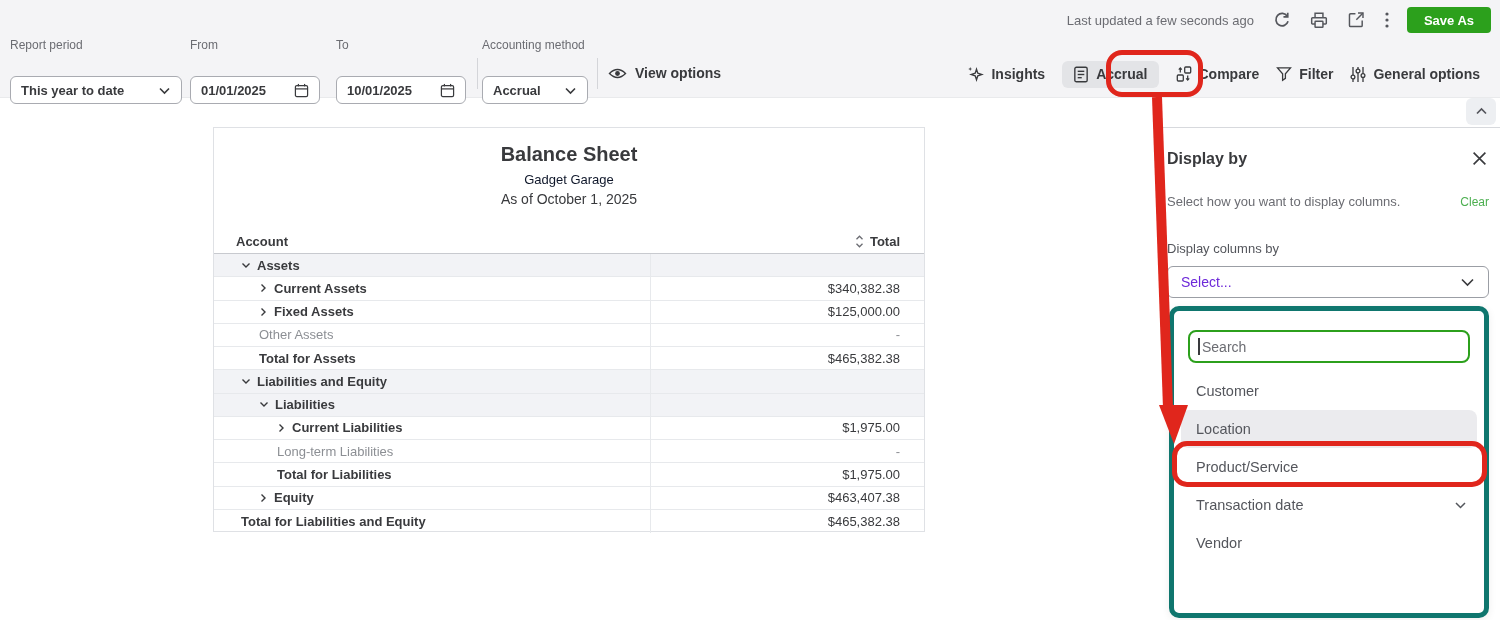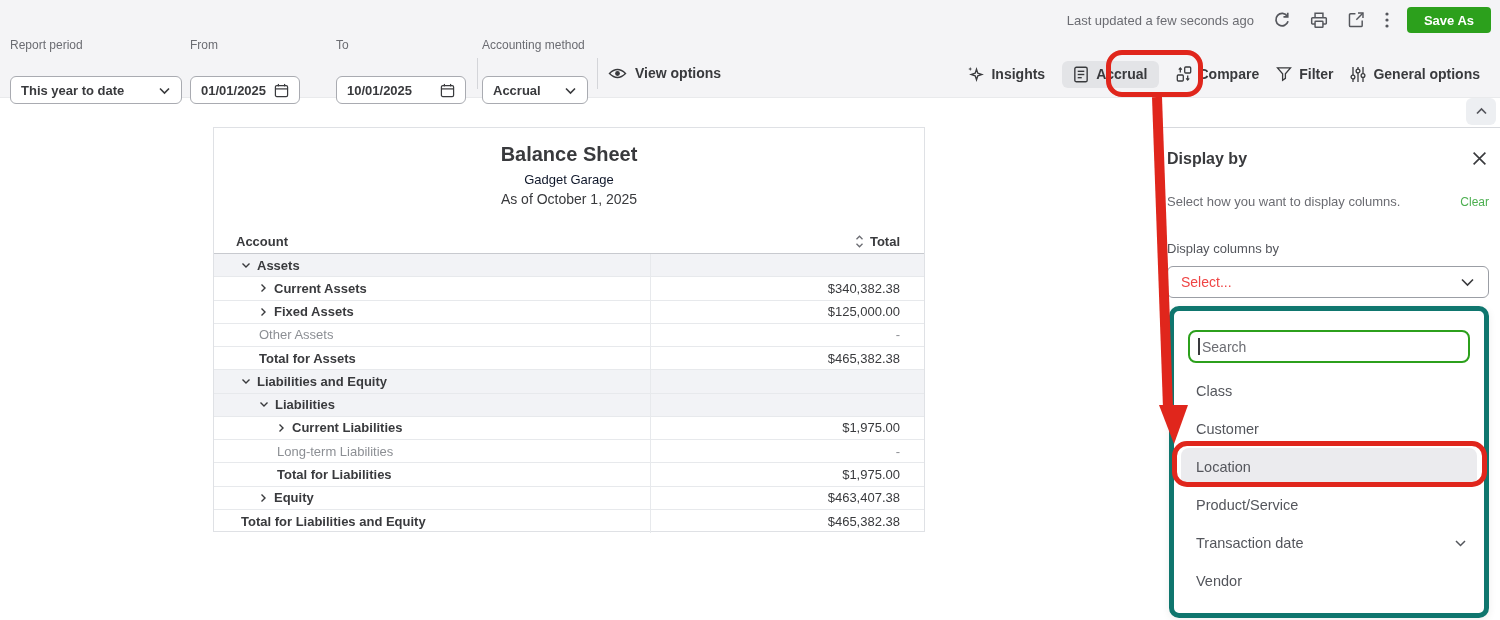"01/01/2025" div.ctl { width: 110px -> 130px }
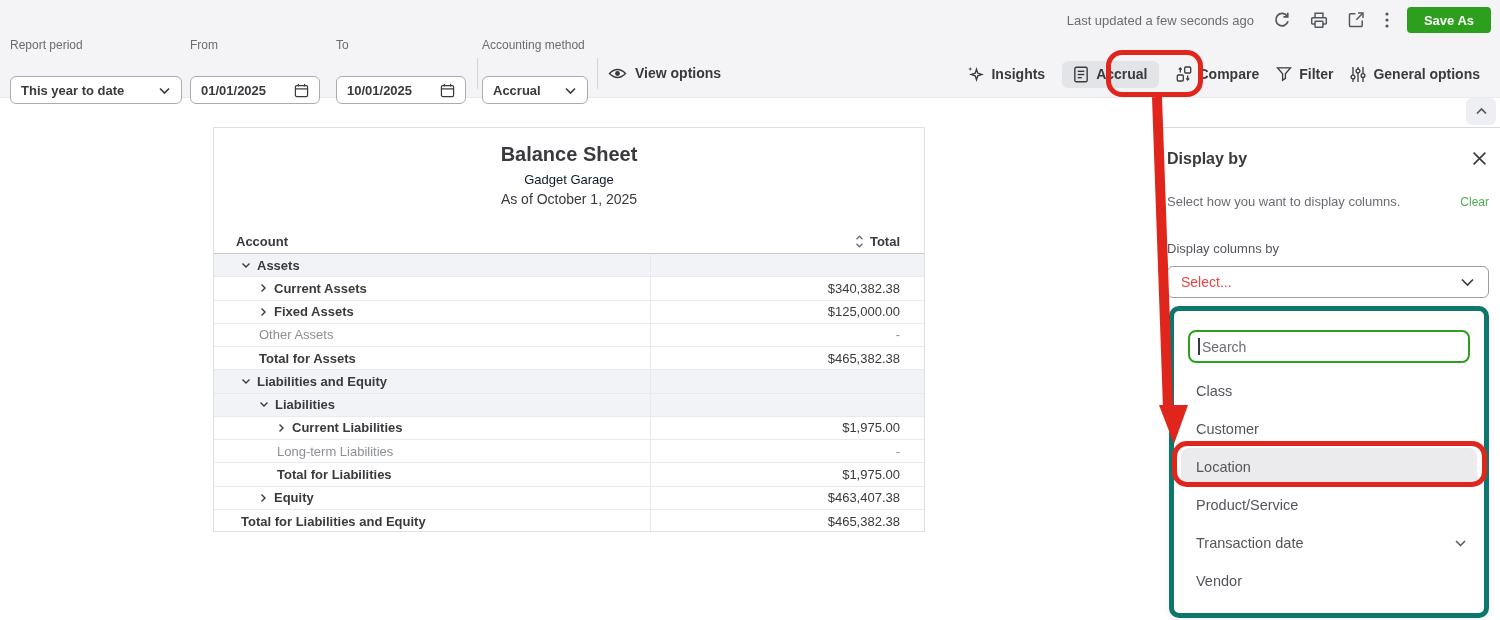"Select..." .select-box { color: #ef4444 -> #6d28d9 }
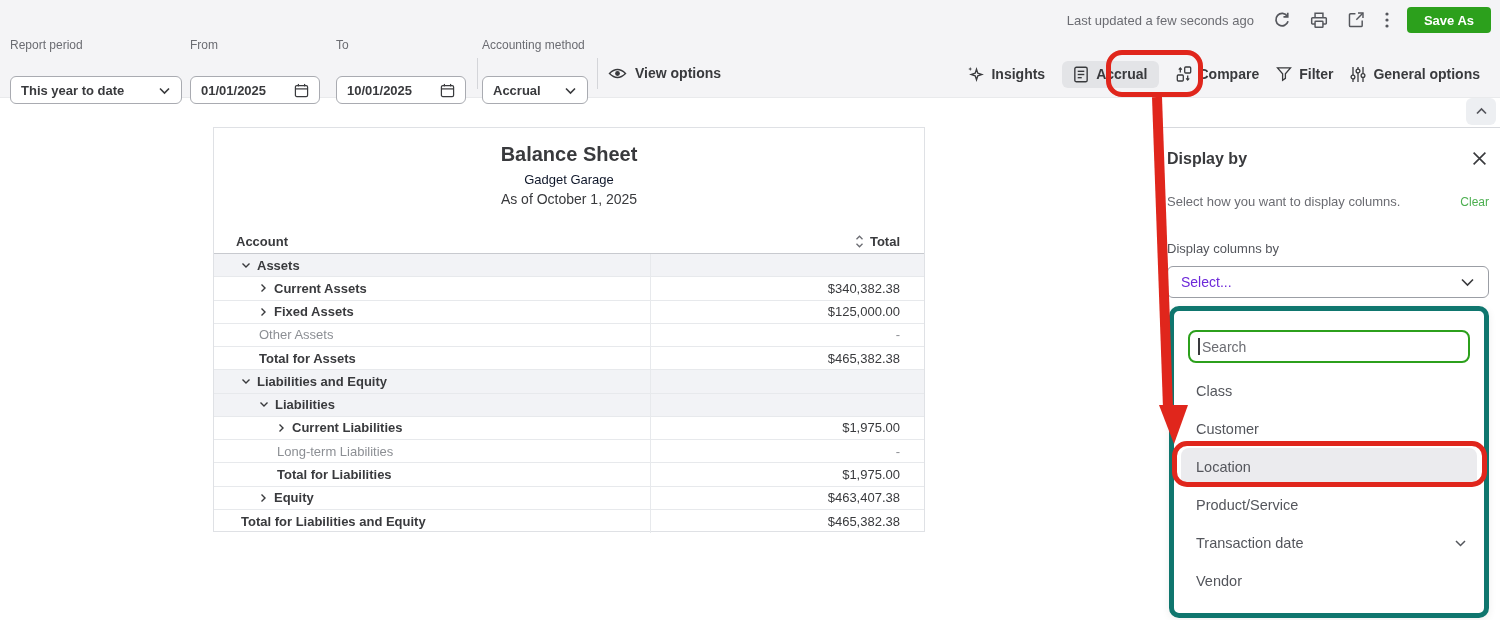"Class" div.opt { html: <div>Class</div> -> none }
